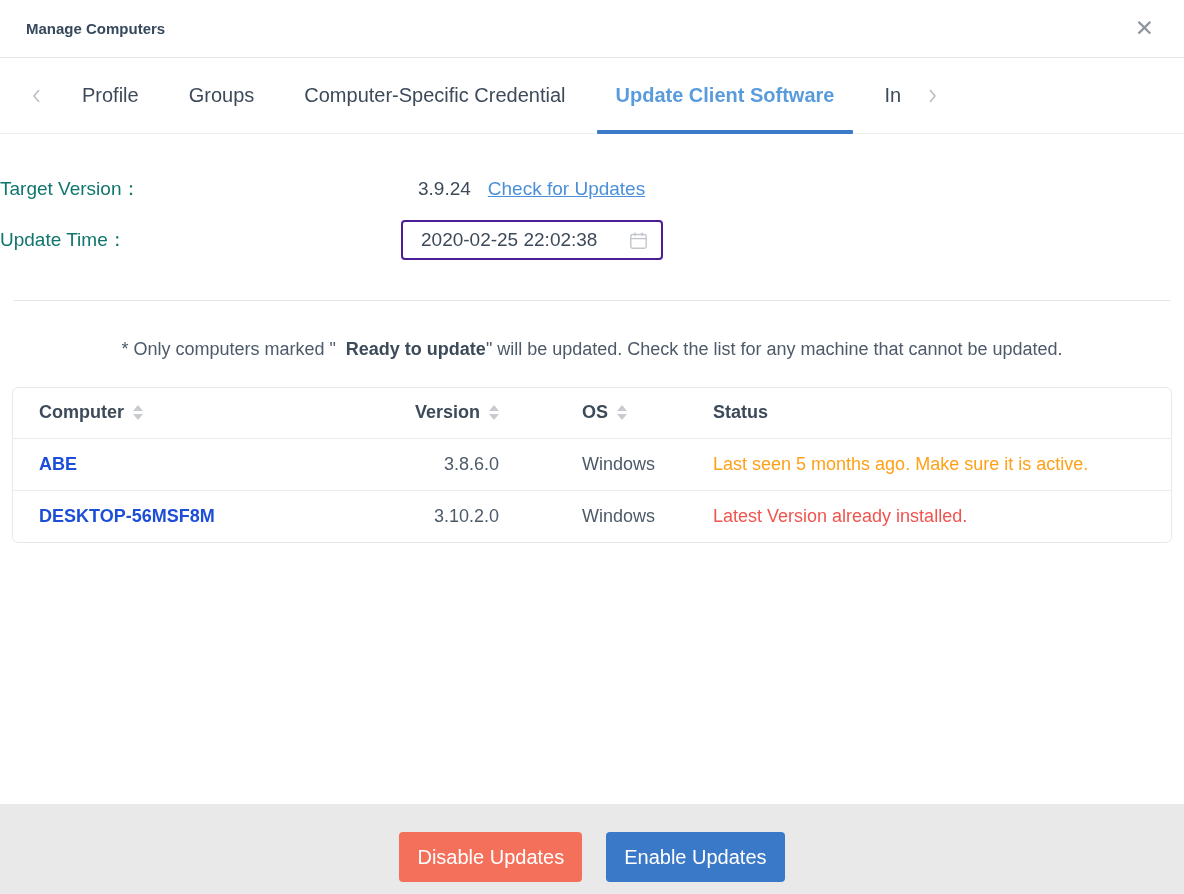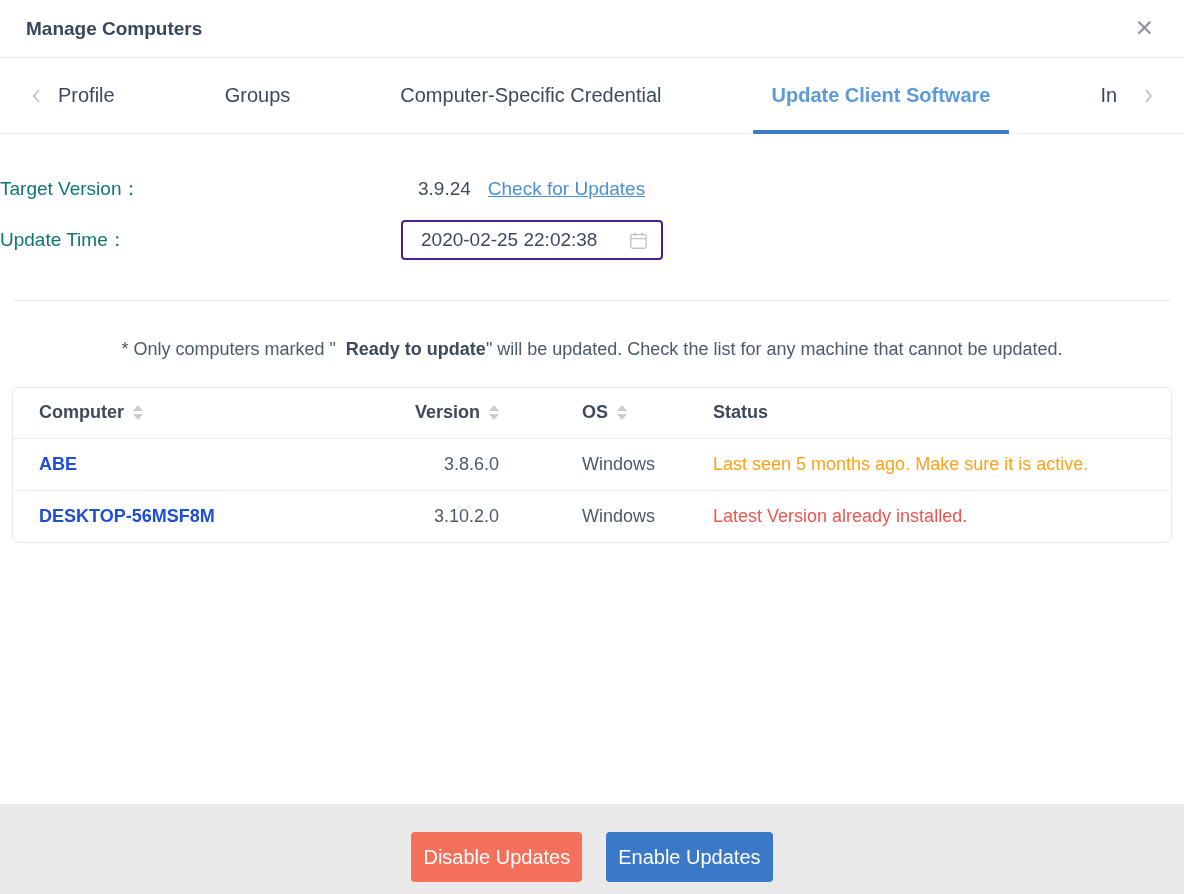"Manage Computers" .modal-title { font-size: 19px -> 15px }
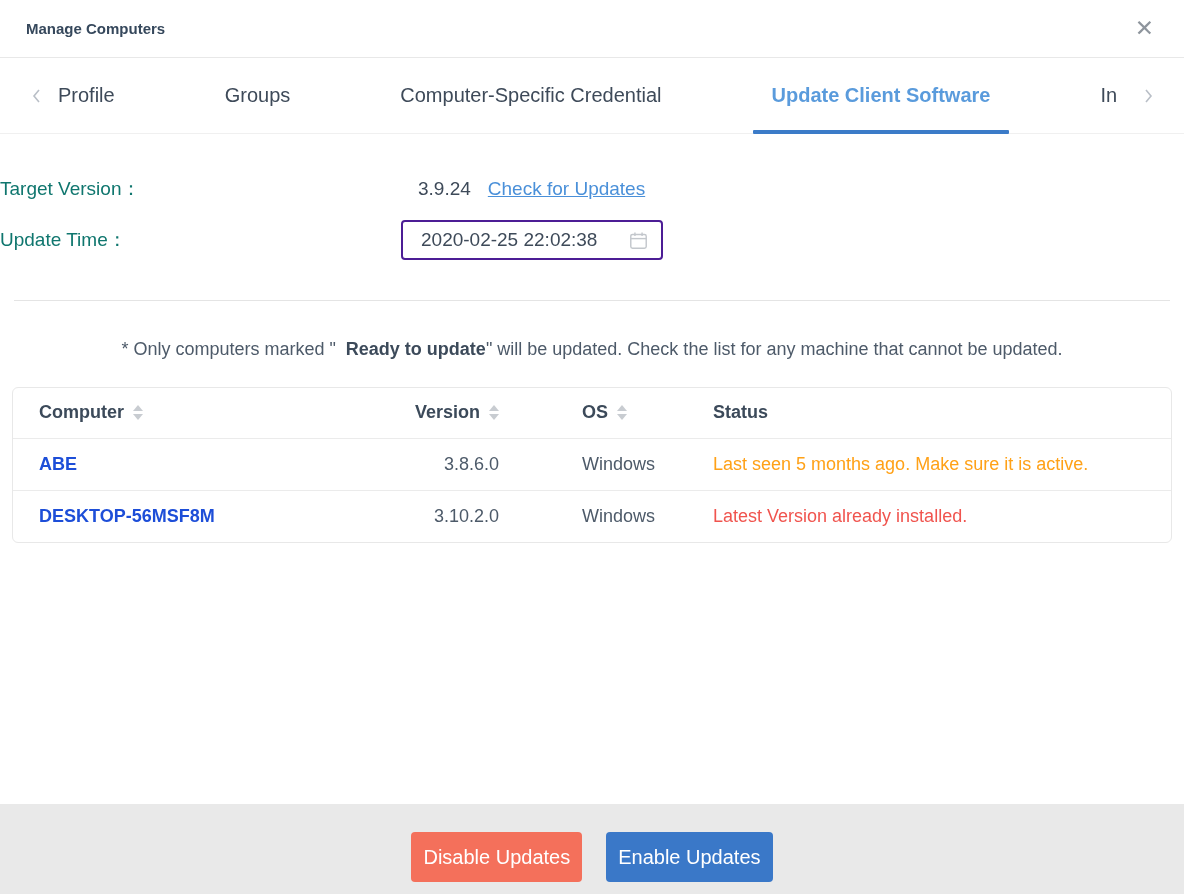"Profile" .tabs { gap: 110px -> 50px; margin-left: 10px -> 34px }
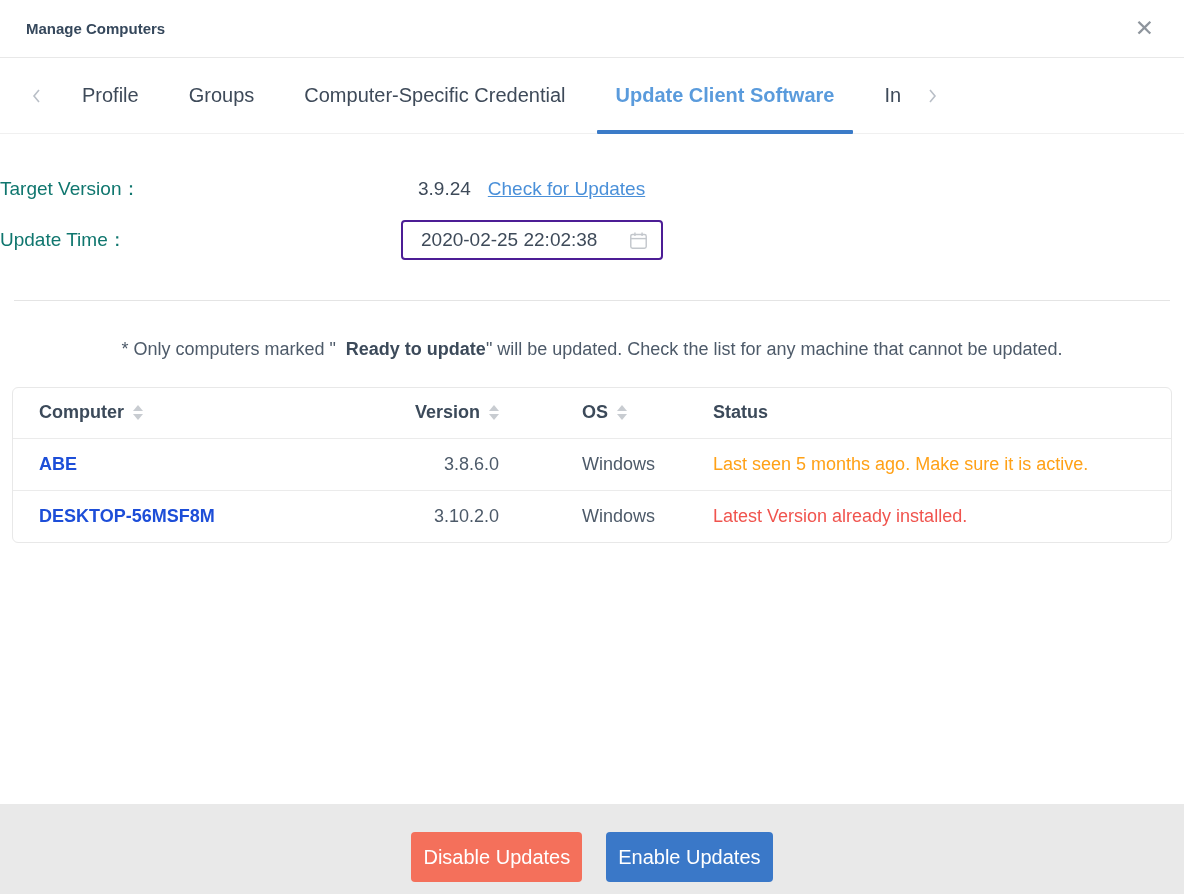"Disable Updates" .btn { padding: 0 12px -> 0 18px }
